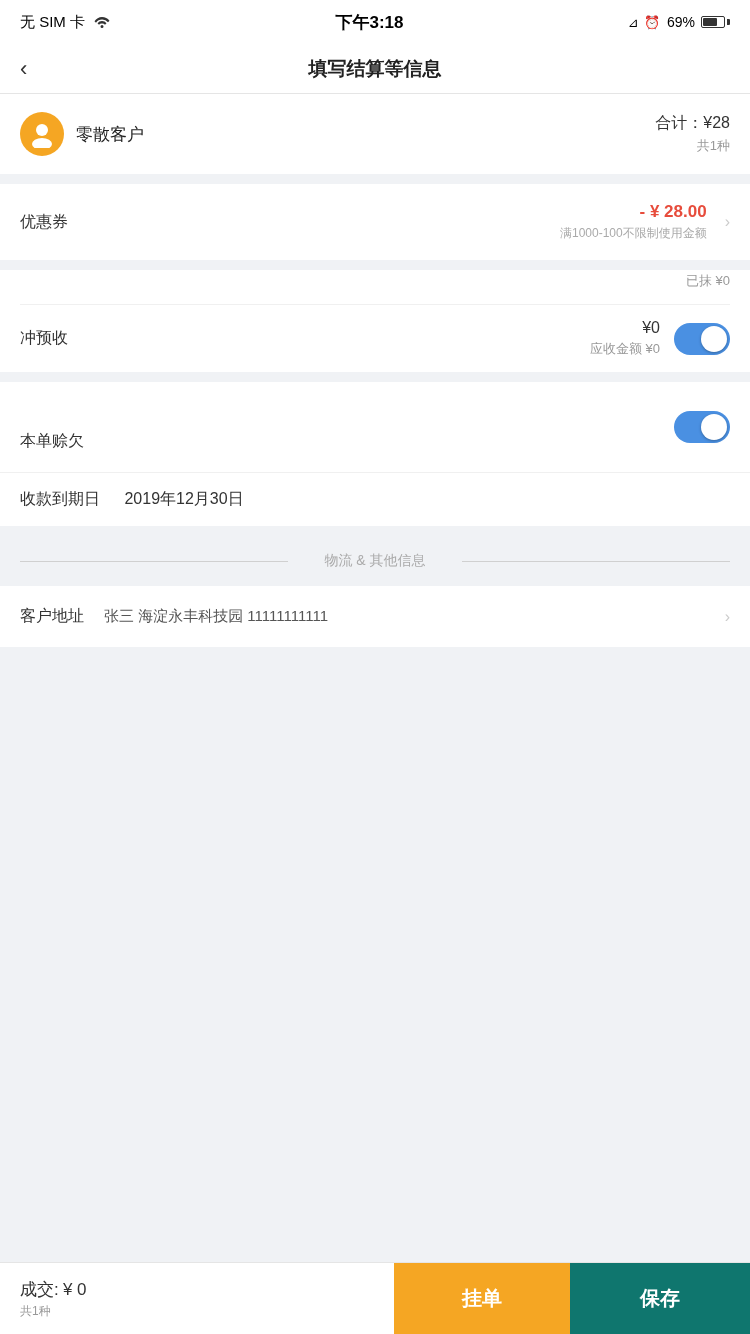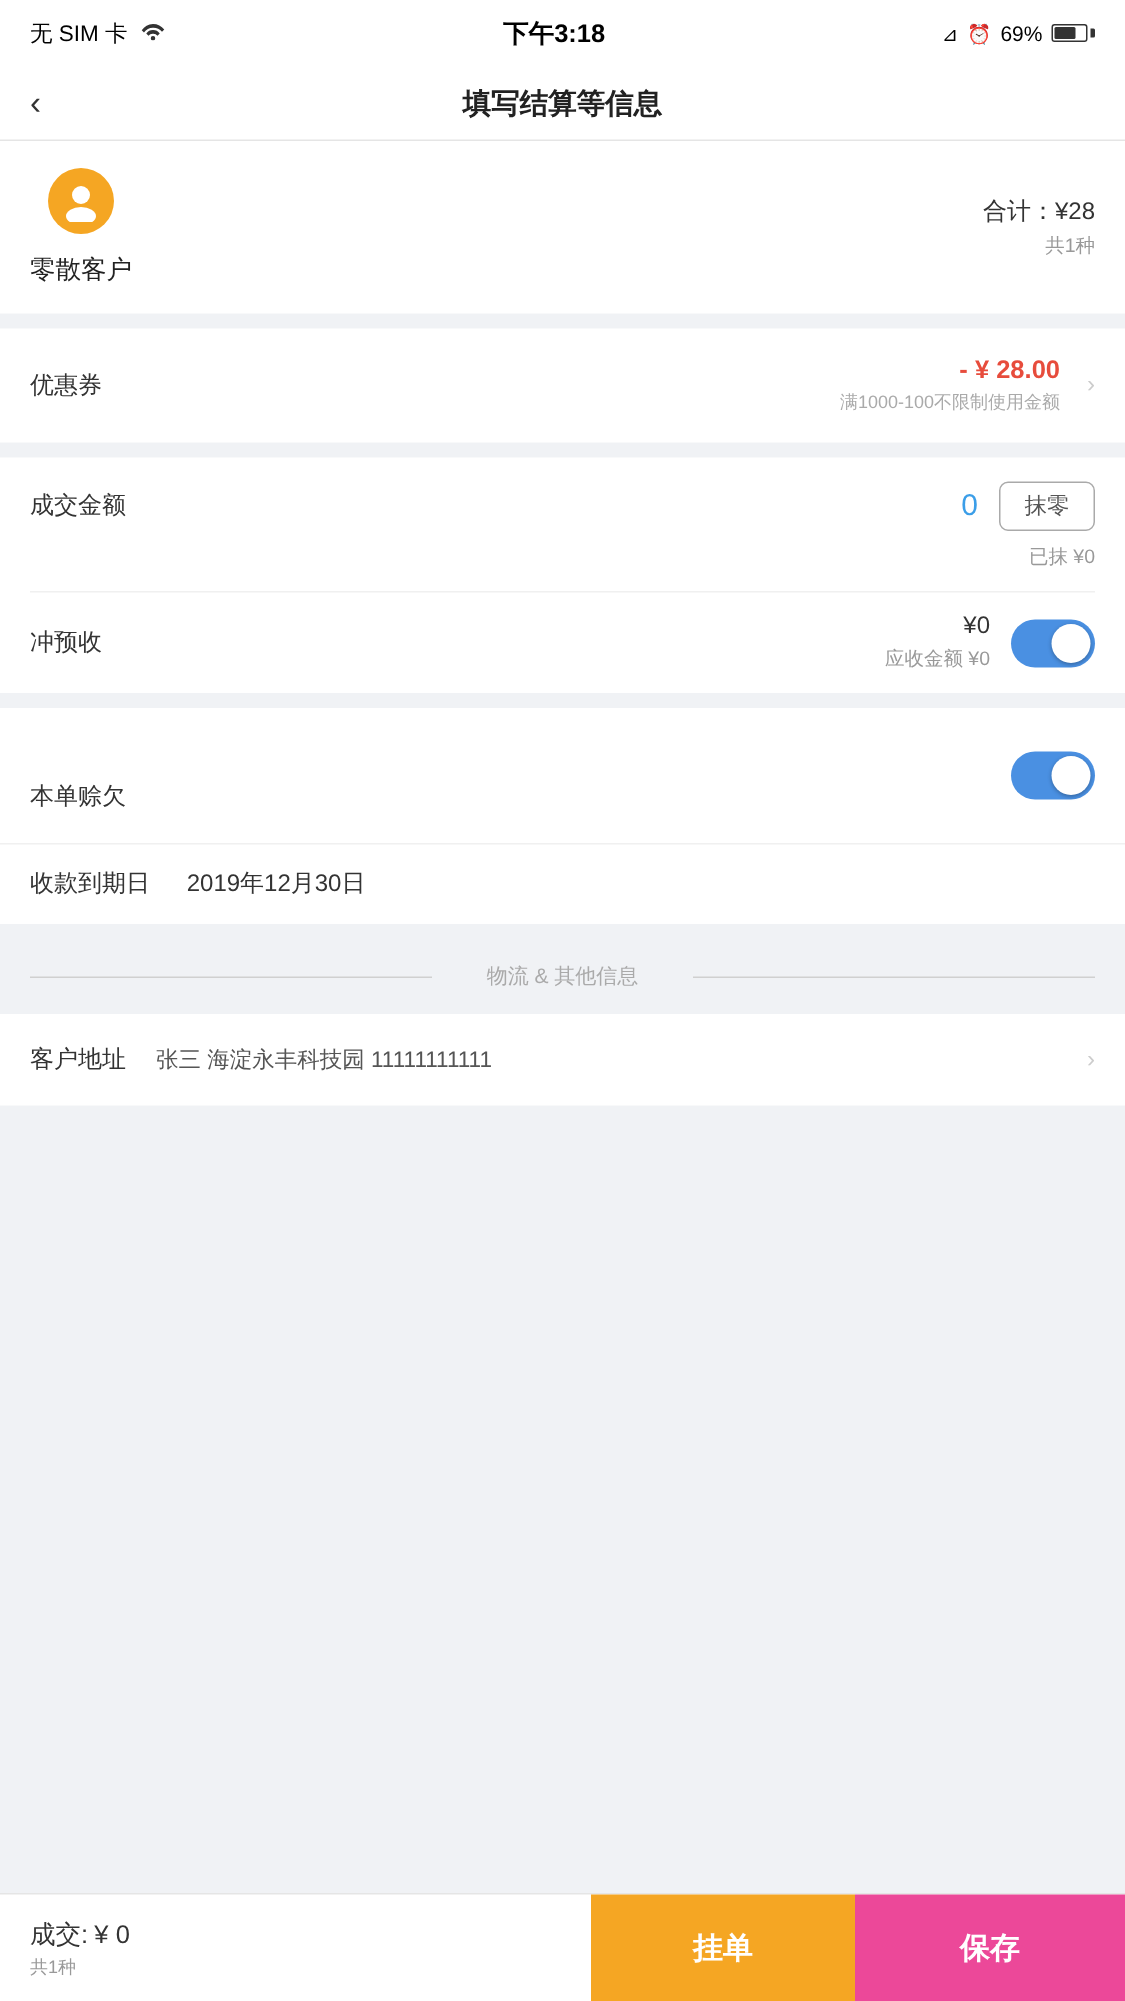"零散客户" .customer-left { flex-direction: column -> none }
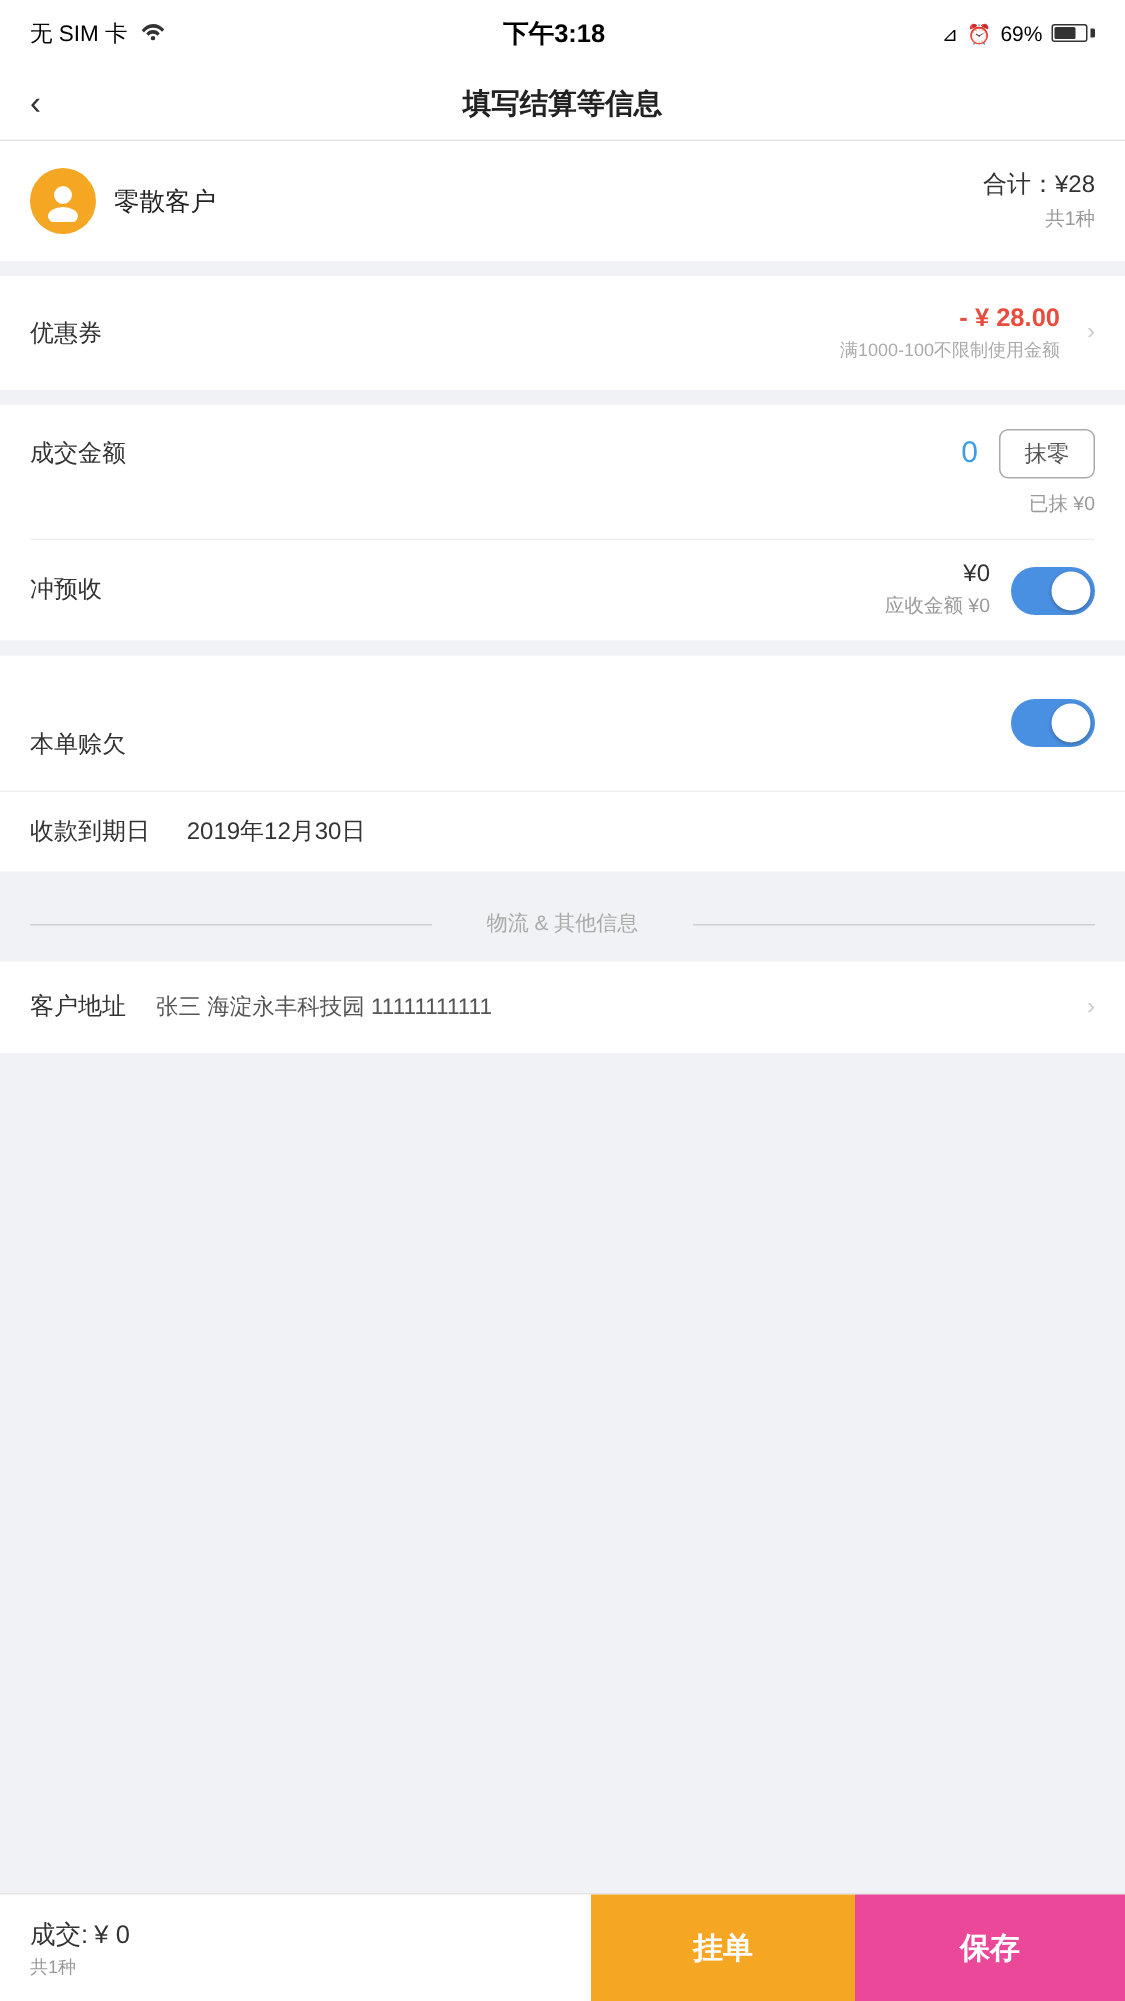"成交金额" div.deal-row { html: <div> <span>成交金额</span> <div> <span>0</span> <button>抹零</button> </div> </div> -> none }
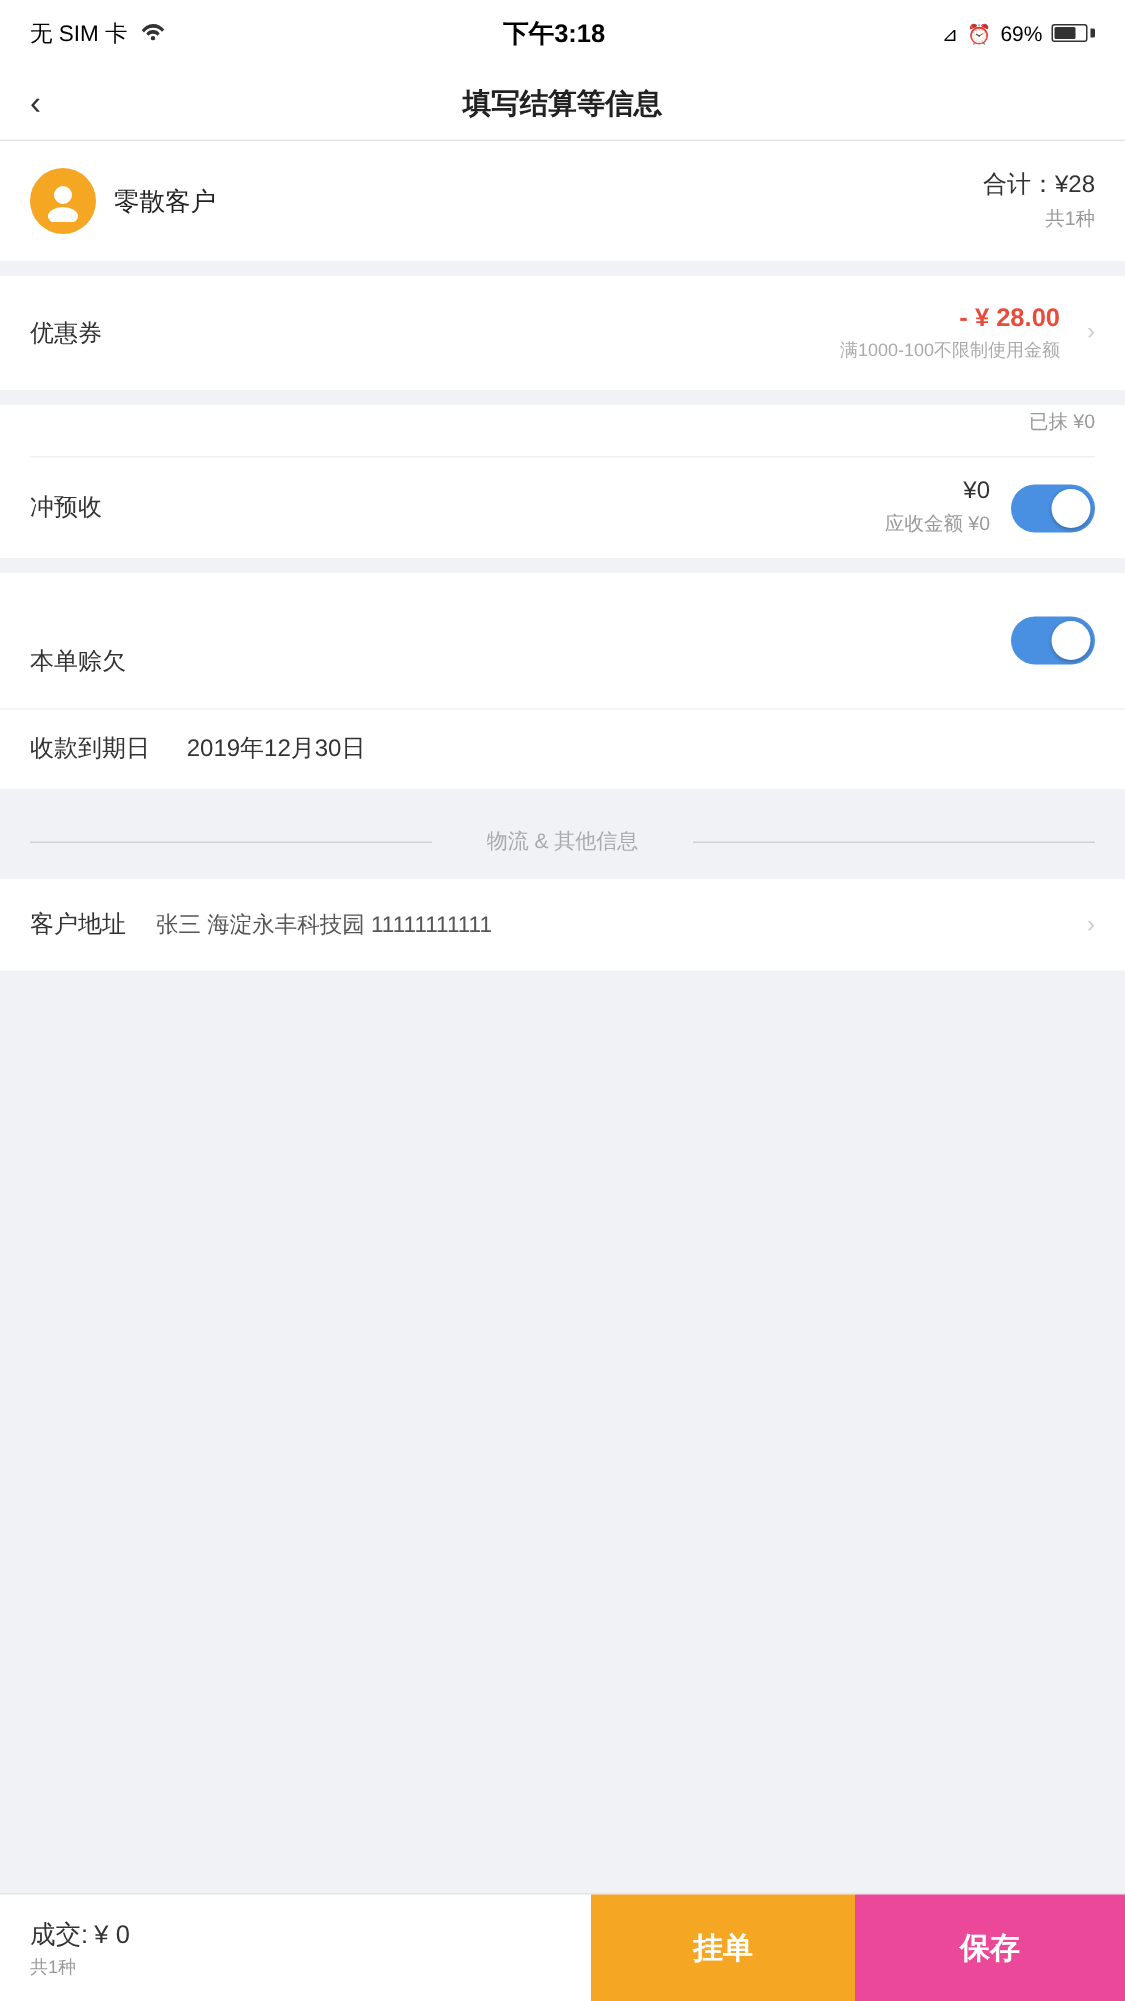"保存" .btn-save { background: #ec4899 -> #0f766e }
